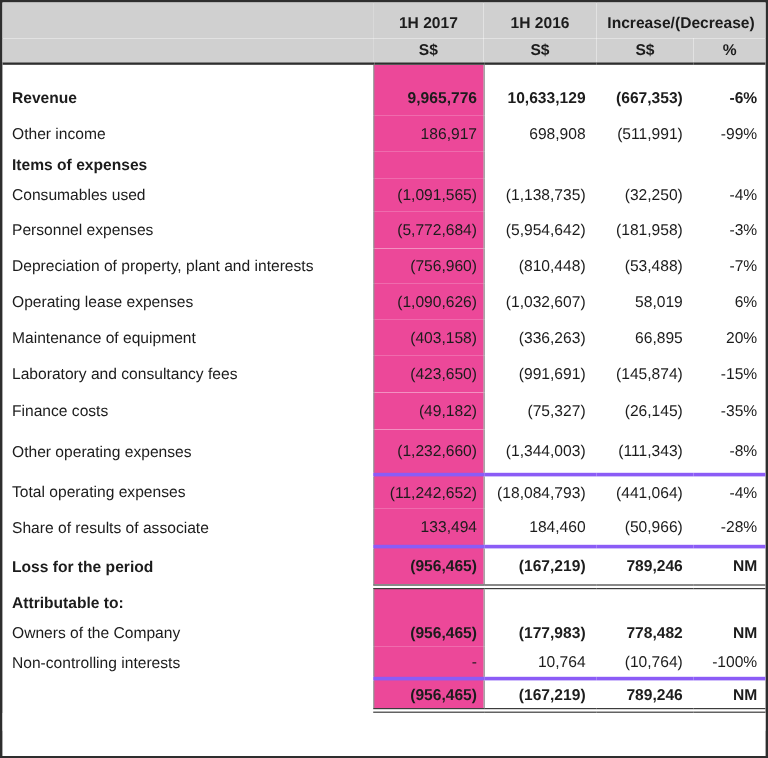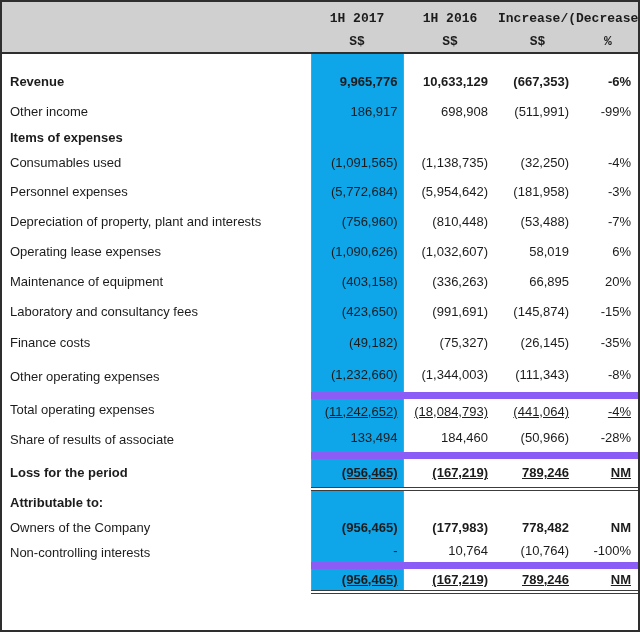"1H 2017" thead td { font-family: Liberation Mono, monospace -> none }
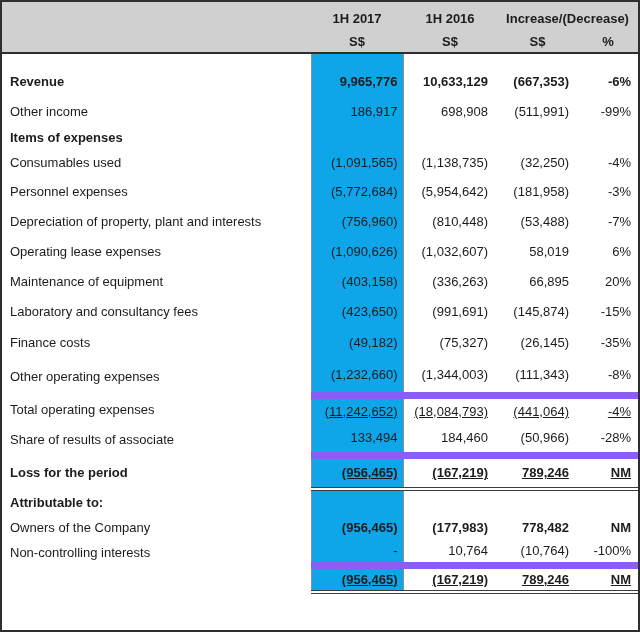"9,965,776" td.c1 { background: #0ea5e9 -> #ec4899 }
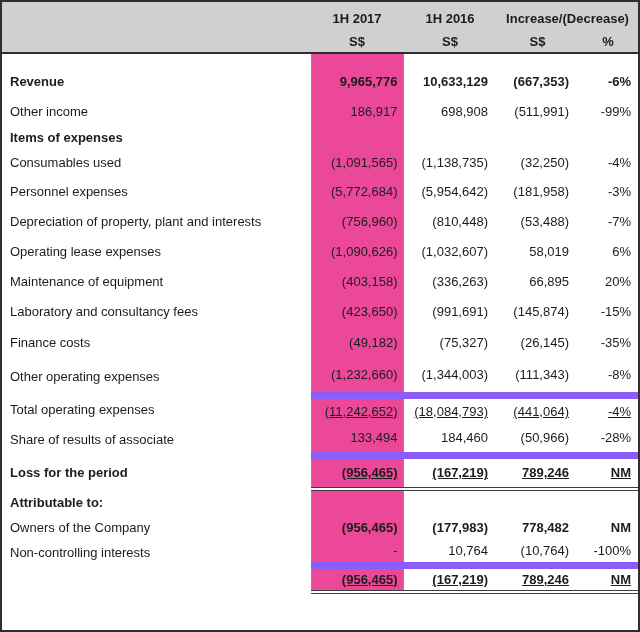"(11,242,652)" tr.tl td.n { border-top: 7px solid #8b5cf6 -> 3px solid #8b5cf6; text-decoration: underline -> none }
